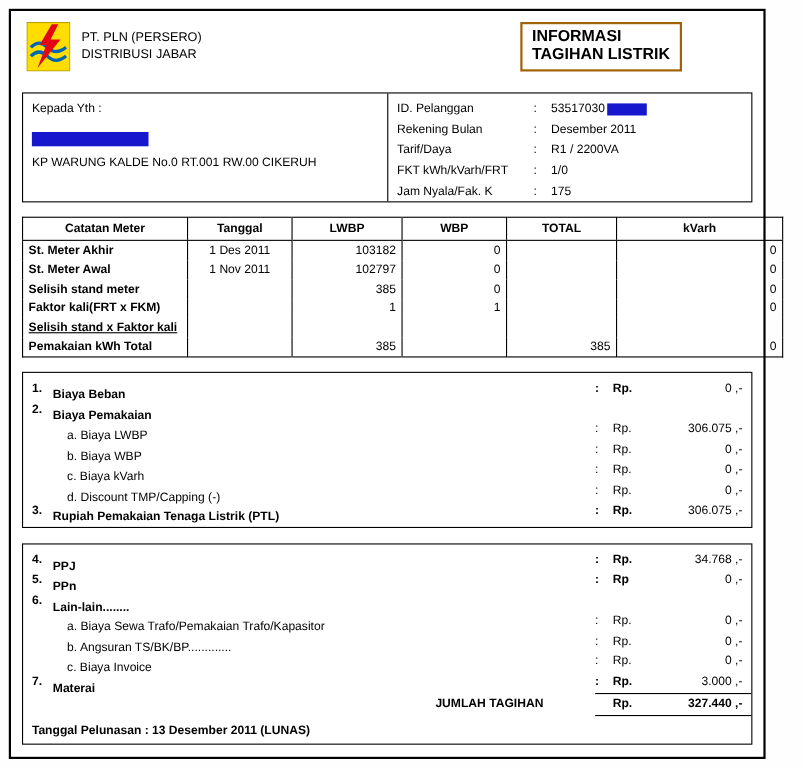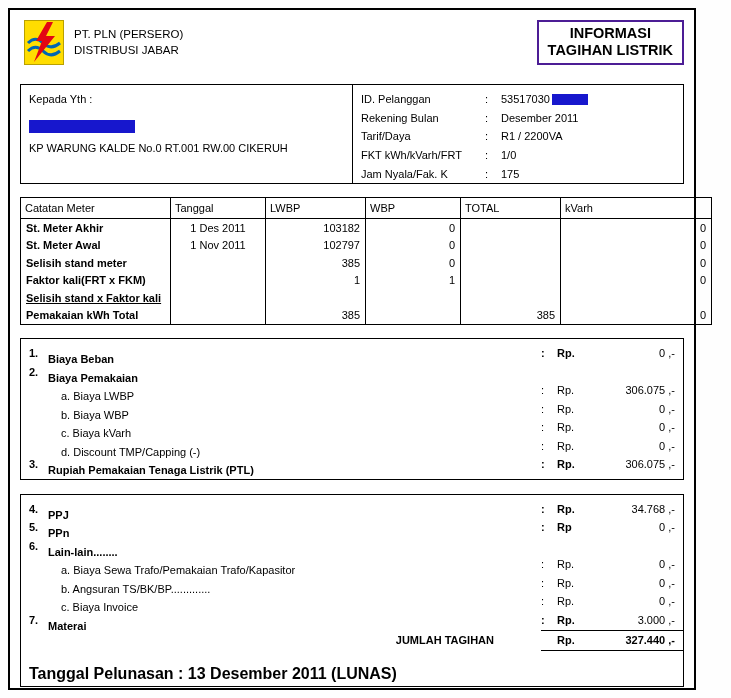"INFORMASI" .title-box { border: 2px solid #4c1d95 -> 2px solid #a16207; margin-right: none -> 64px; text-align: center -> none }
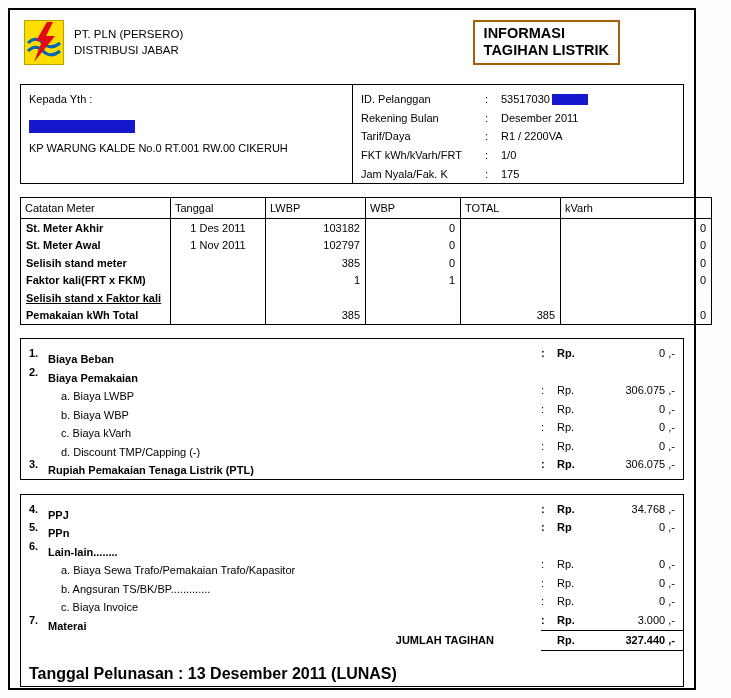"Catatan Meter" .meter th { font-weight: normal -> bold; text-align: left -> center }
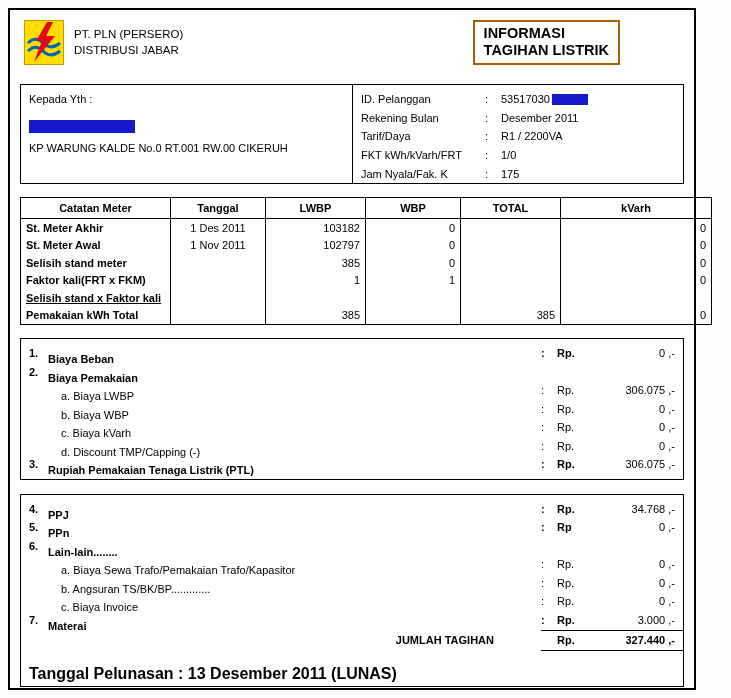"Tanggal Pelunasan : 13 Desember" .pay-note { font-size: 16px -> 11px; margin-top: 16px -> 6px }
